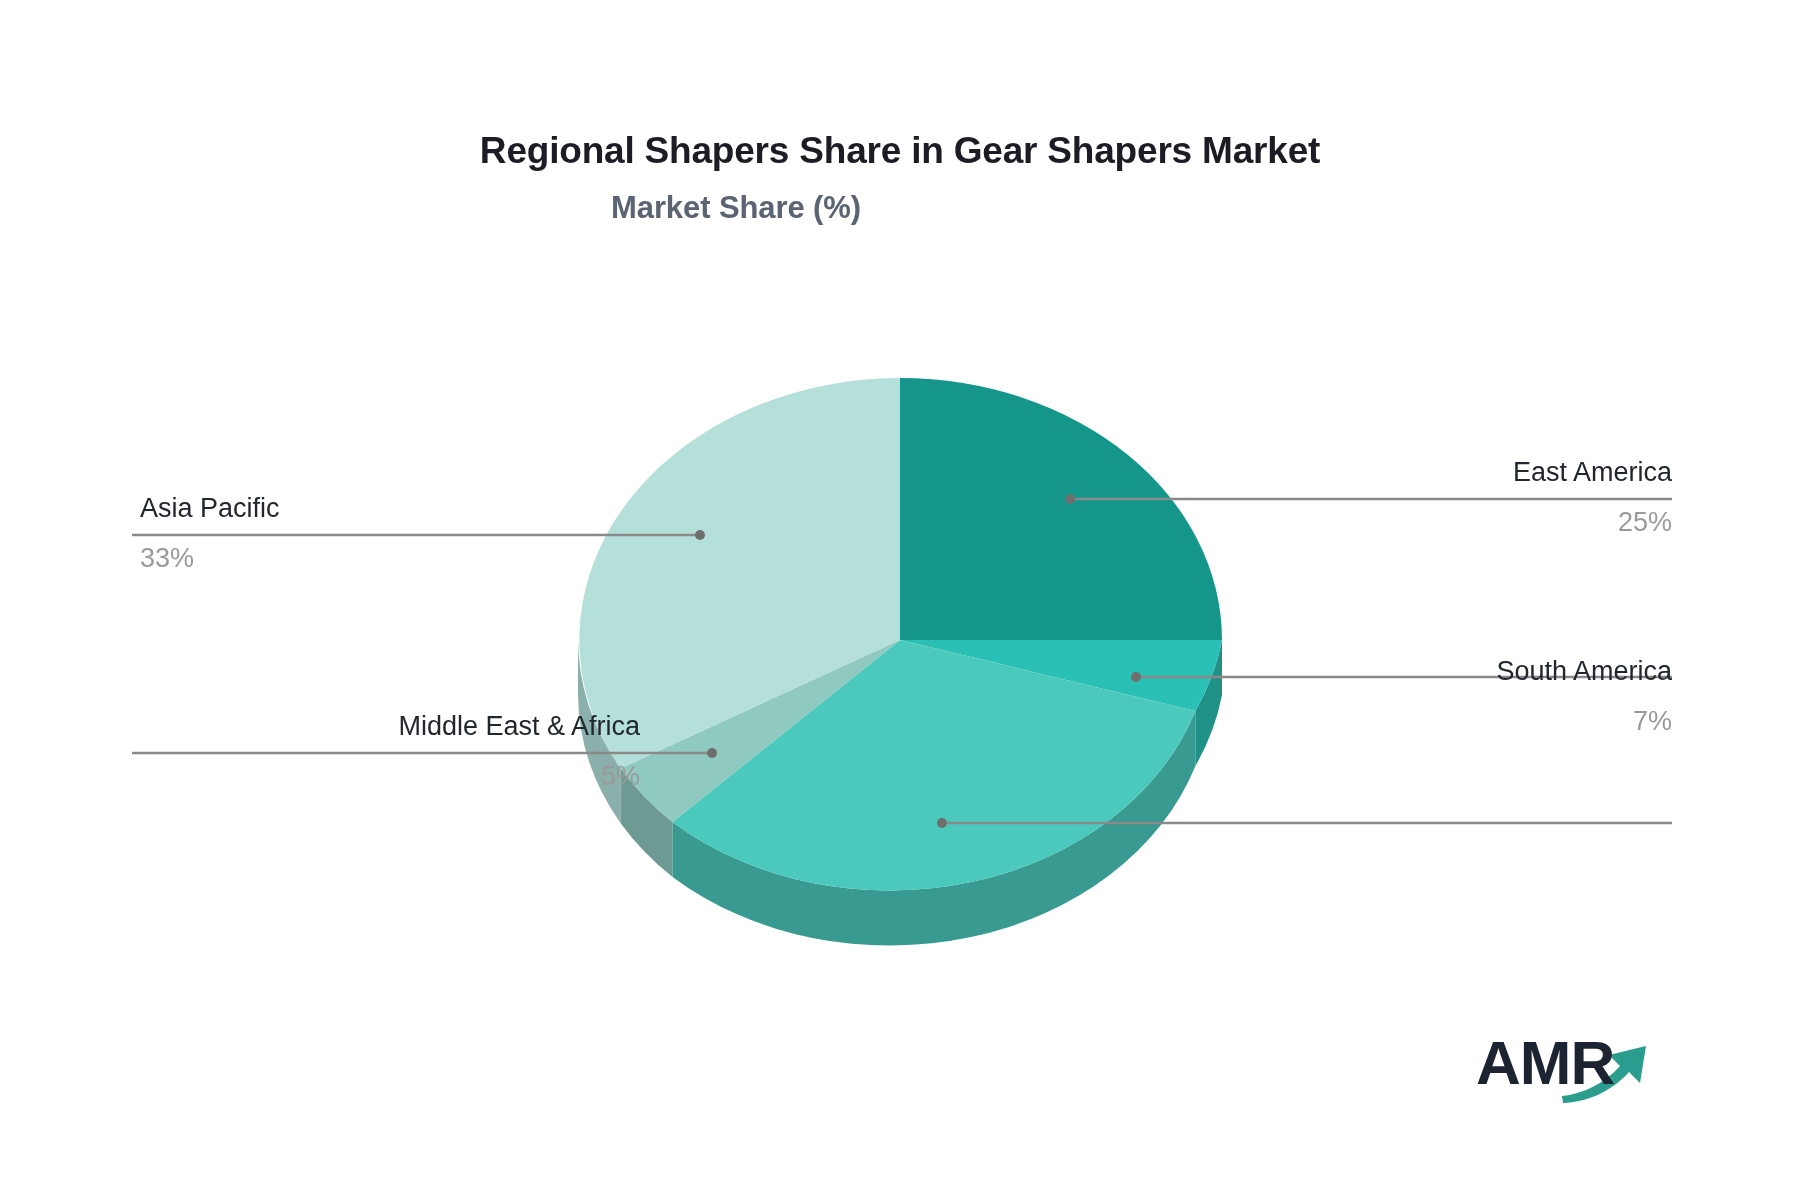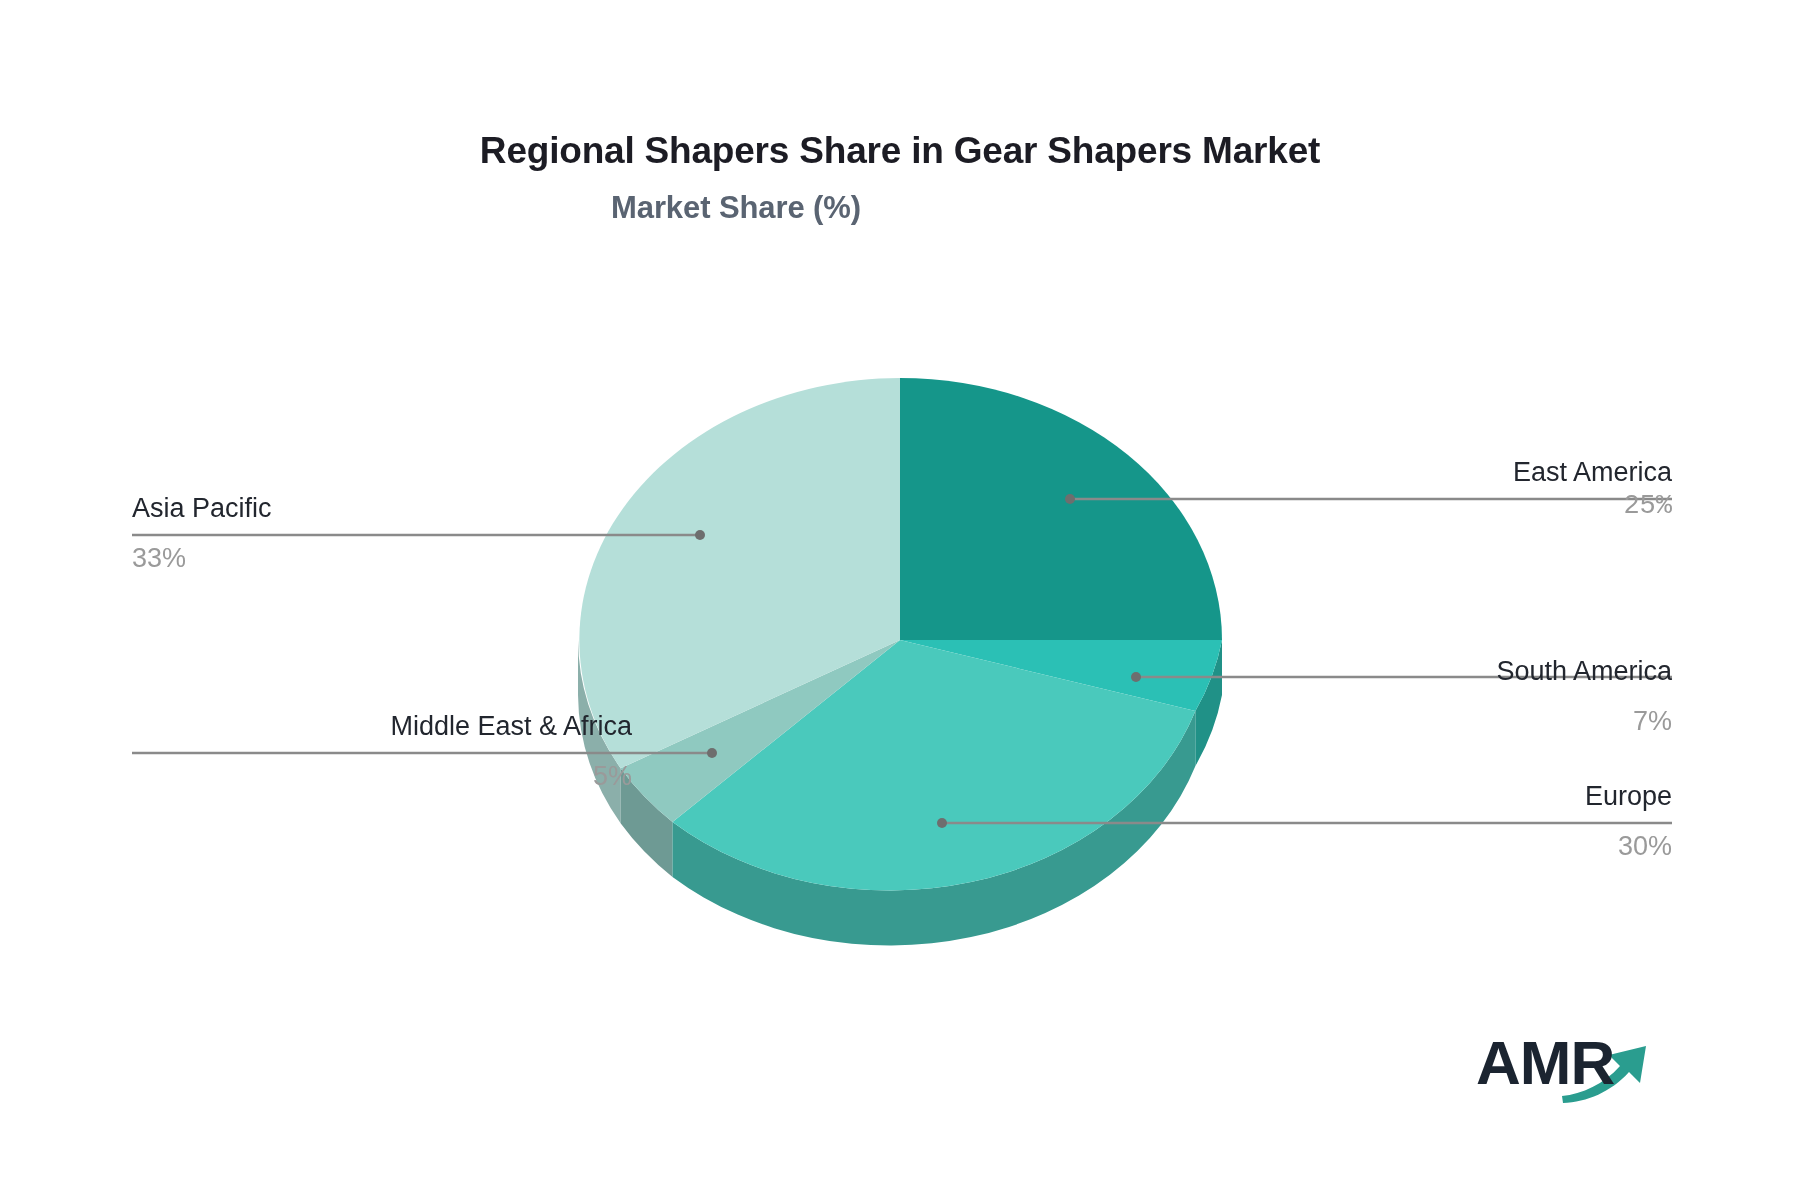"Asia Pacific" .lbl.left { margin-left: none -> 8px }
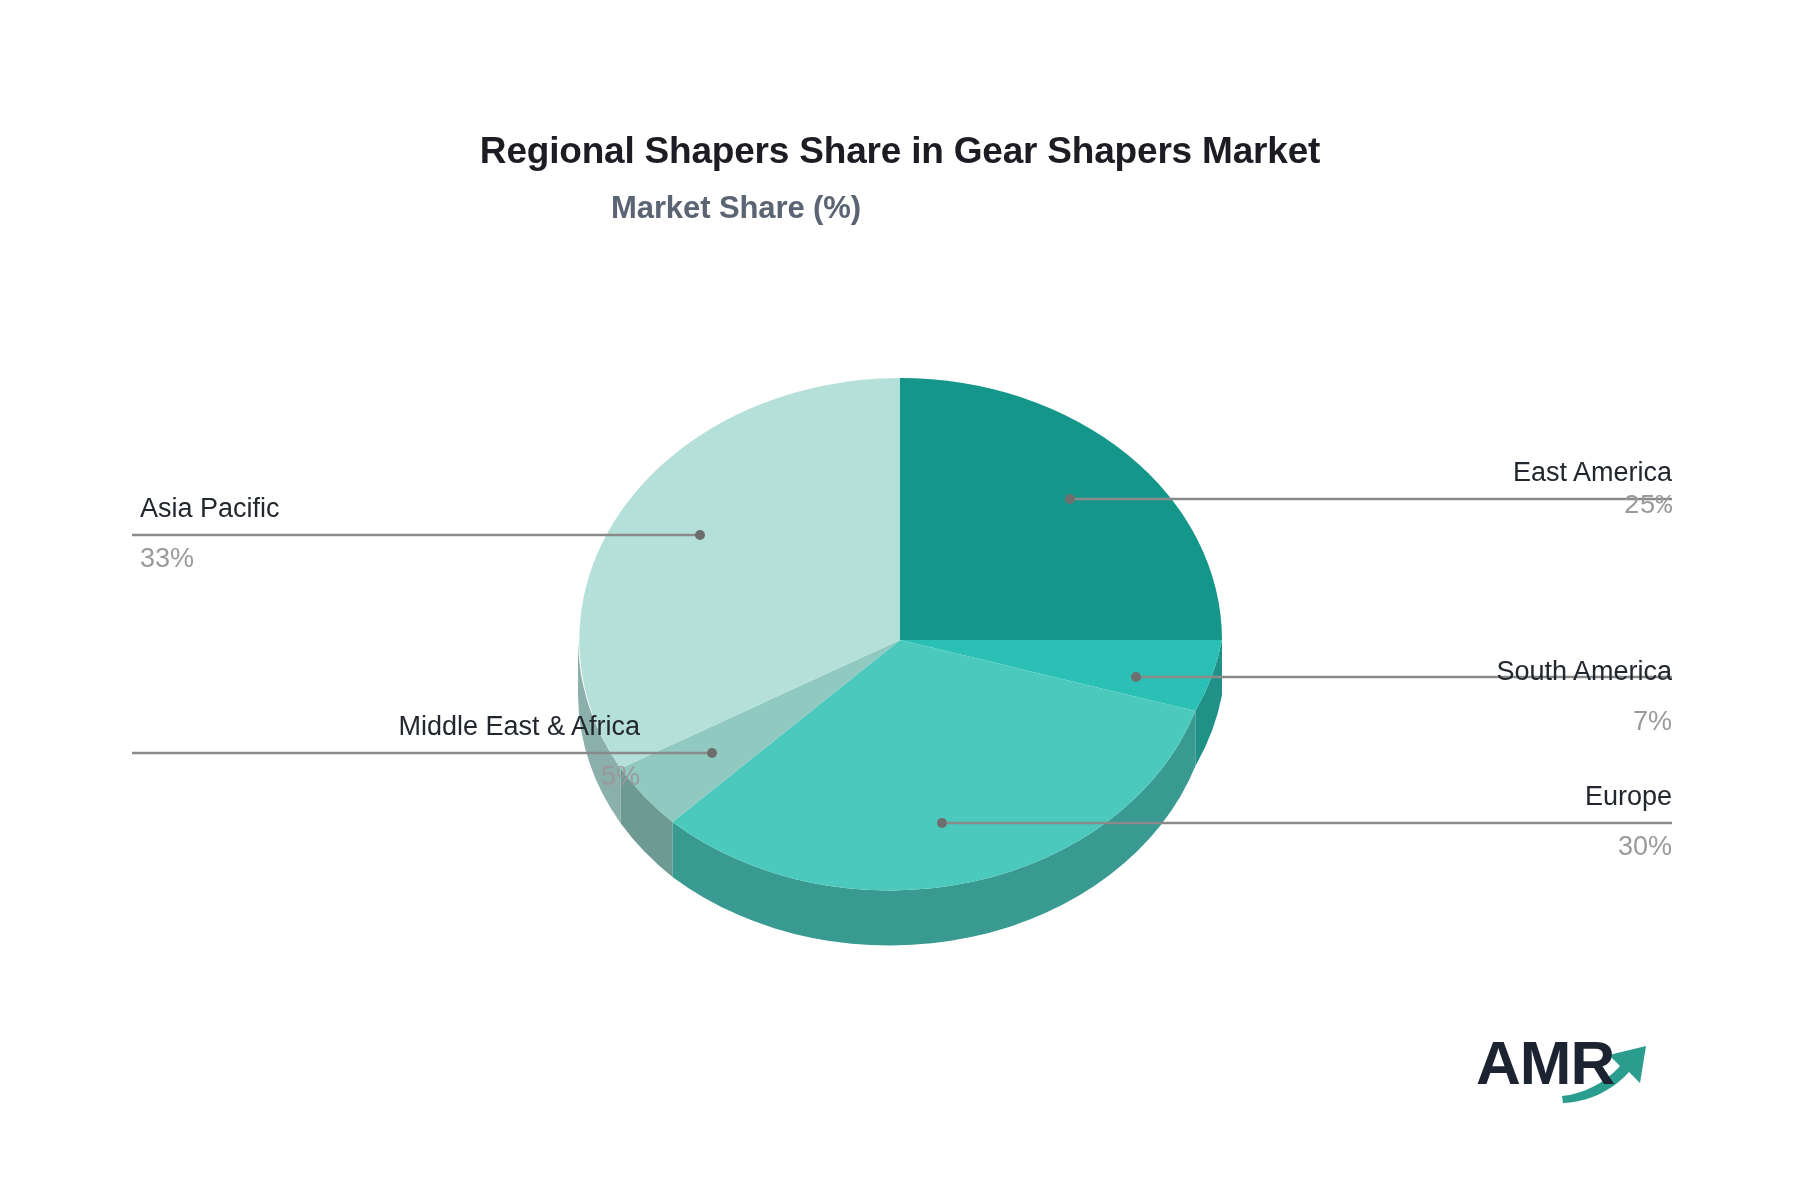"25%" div.pct { font-family: Liberation Mono, monospace -> none; margin-top: none -> 16px }
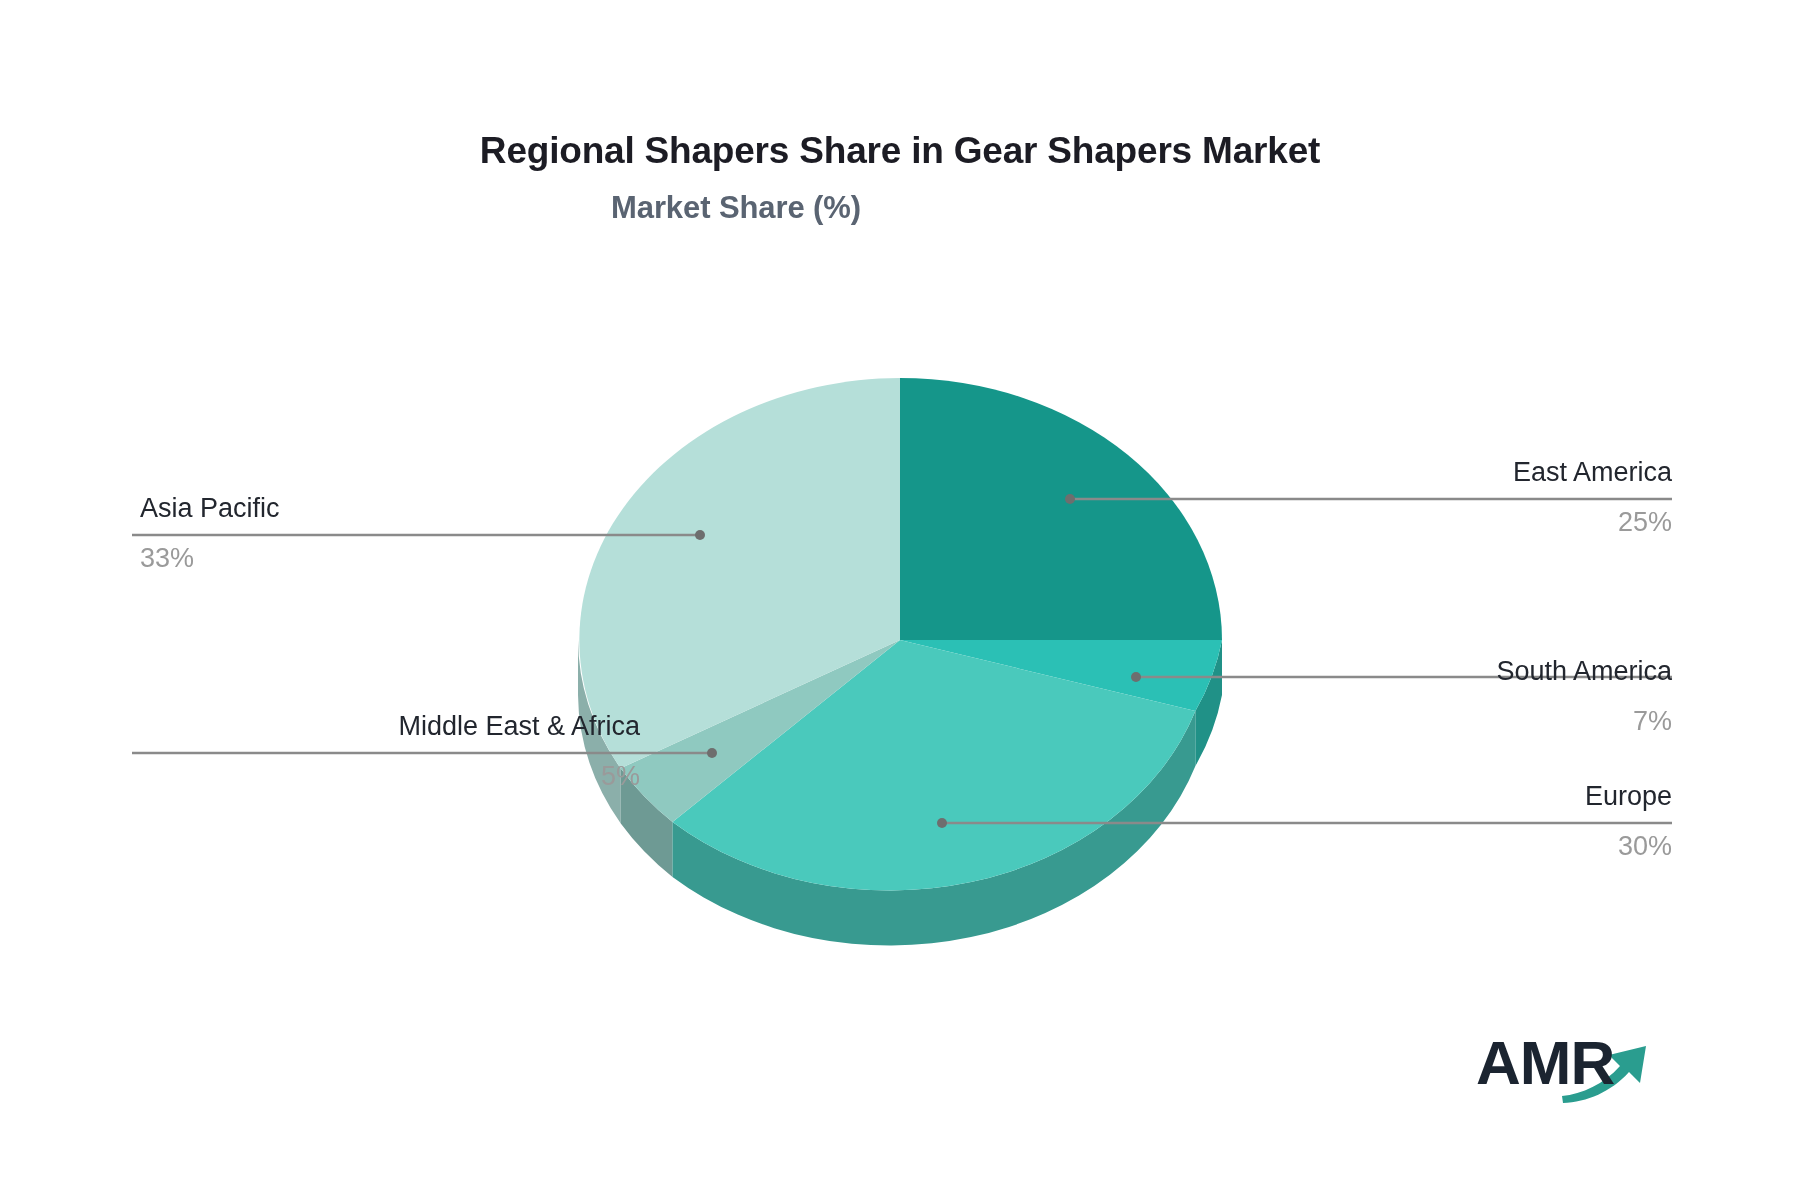"Europe" div.lbl { html: <div> <div>Europe</div> <div>30%</div> </div> -> none }
